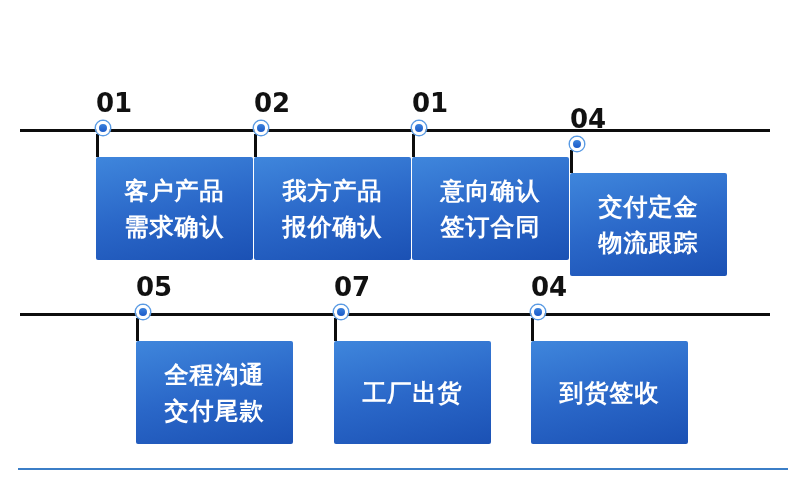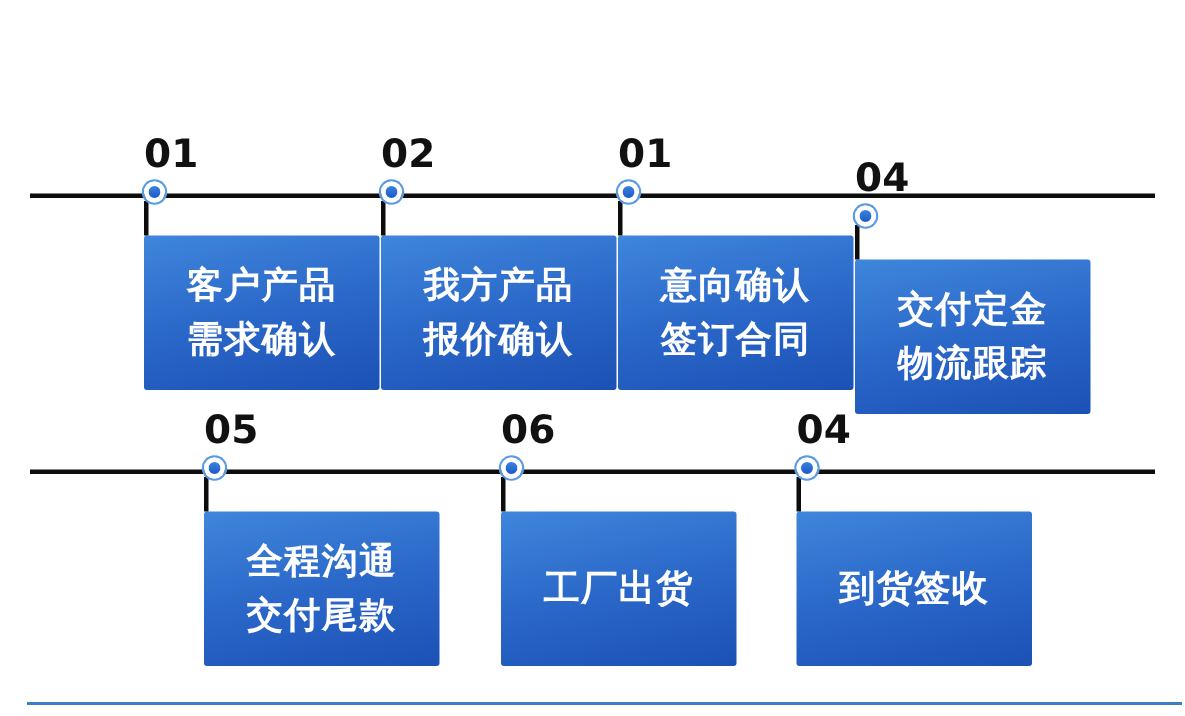"06" div.step-number { text: 06 -> 07 }
